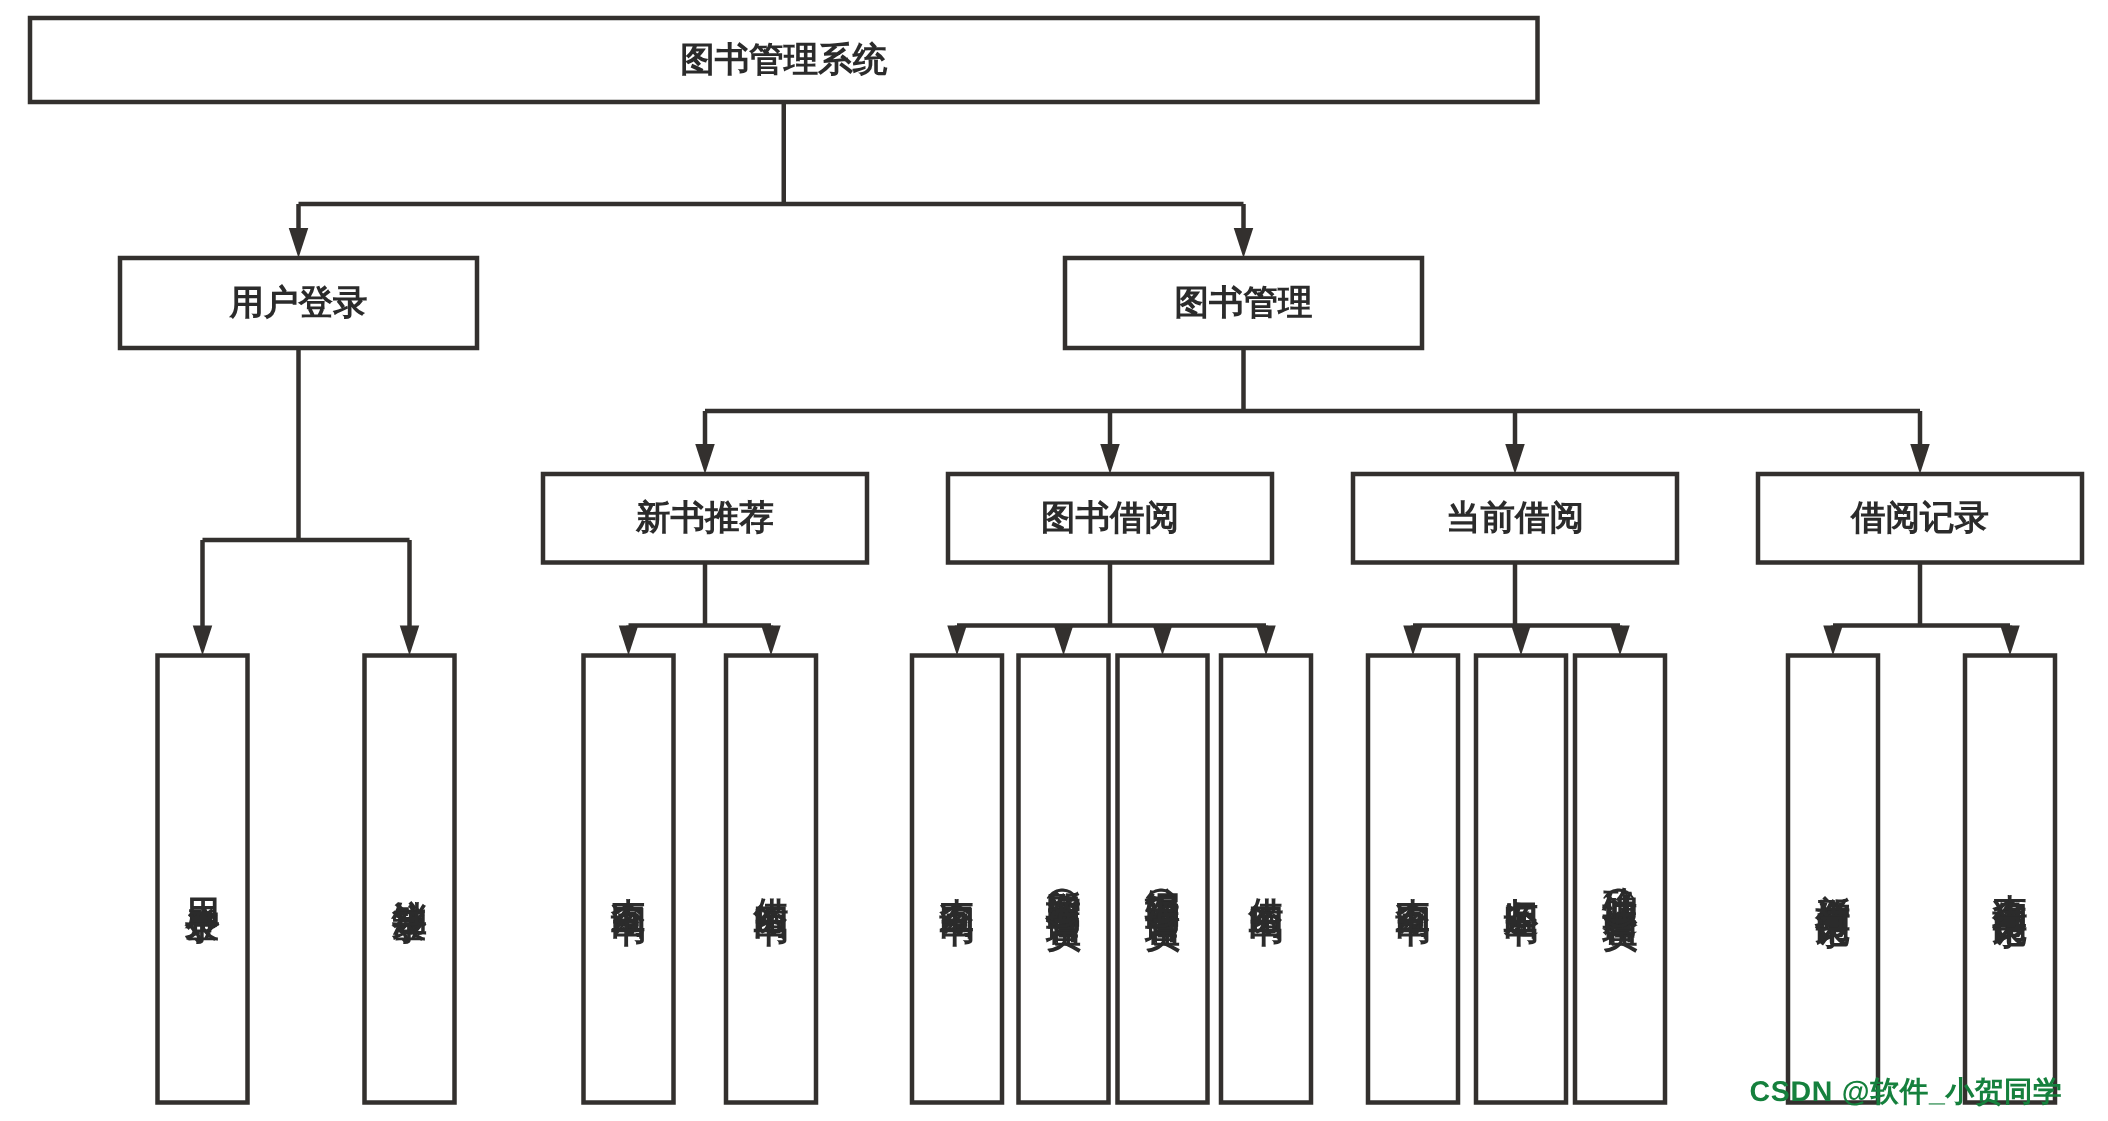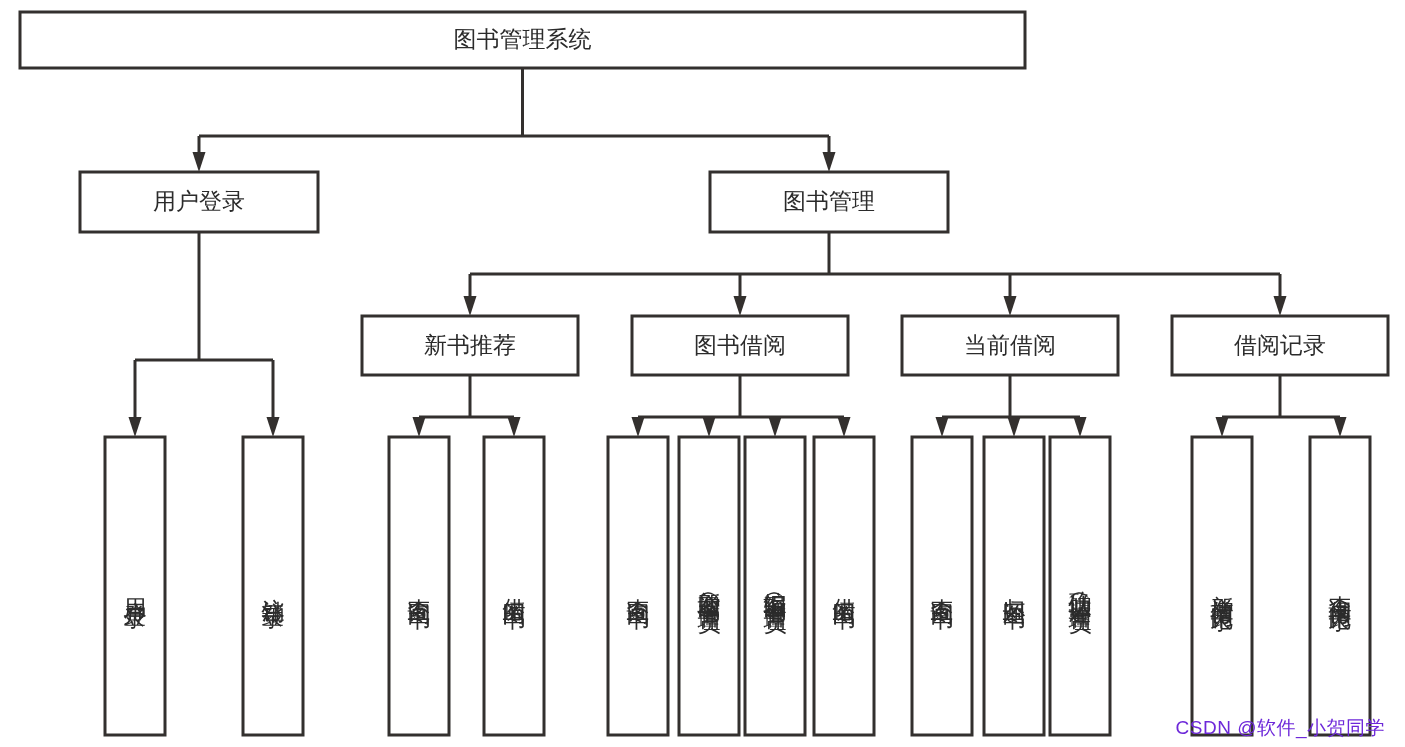"图书管理系统" #diagram-root { font-weight: none -> bold }
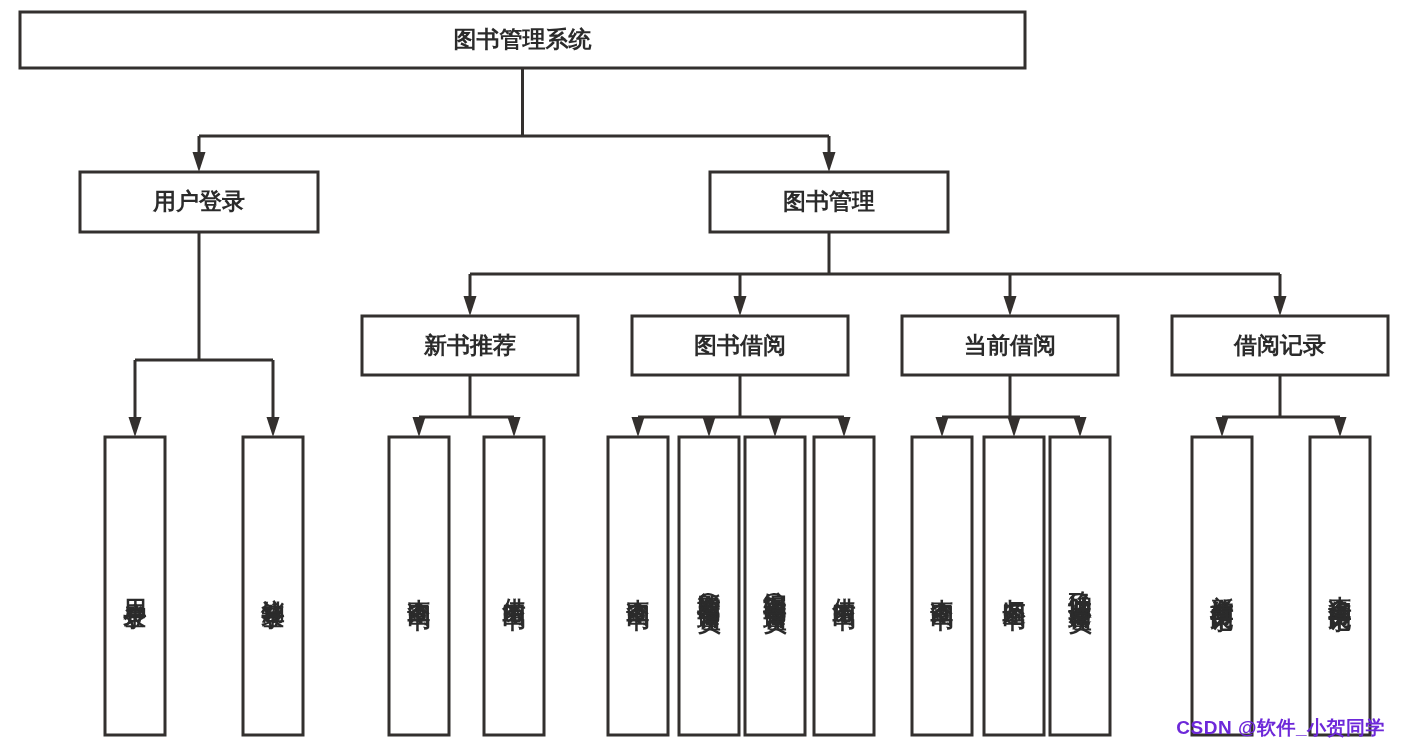"CSDN @软件_小贺同学" .watermark { color: #6d28d9 -> #15803d; right: 6px -> 16px }
